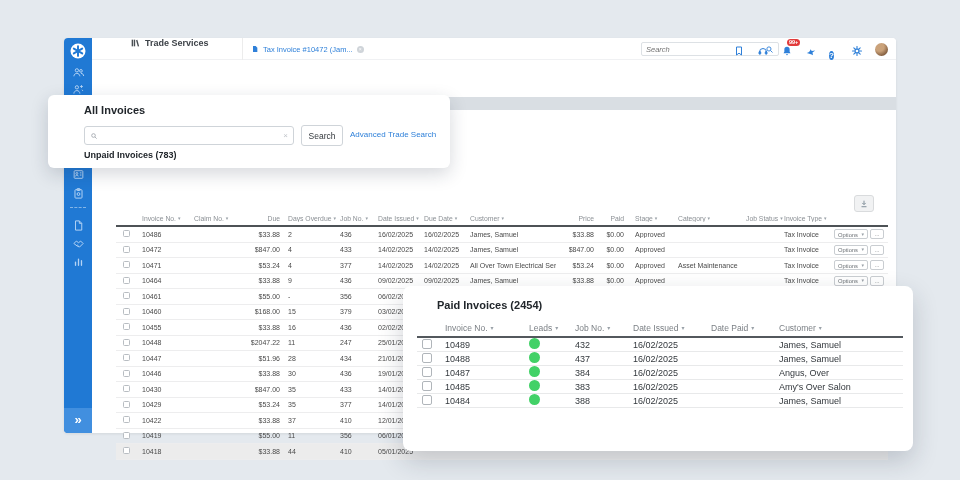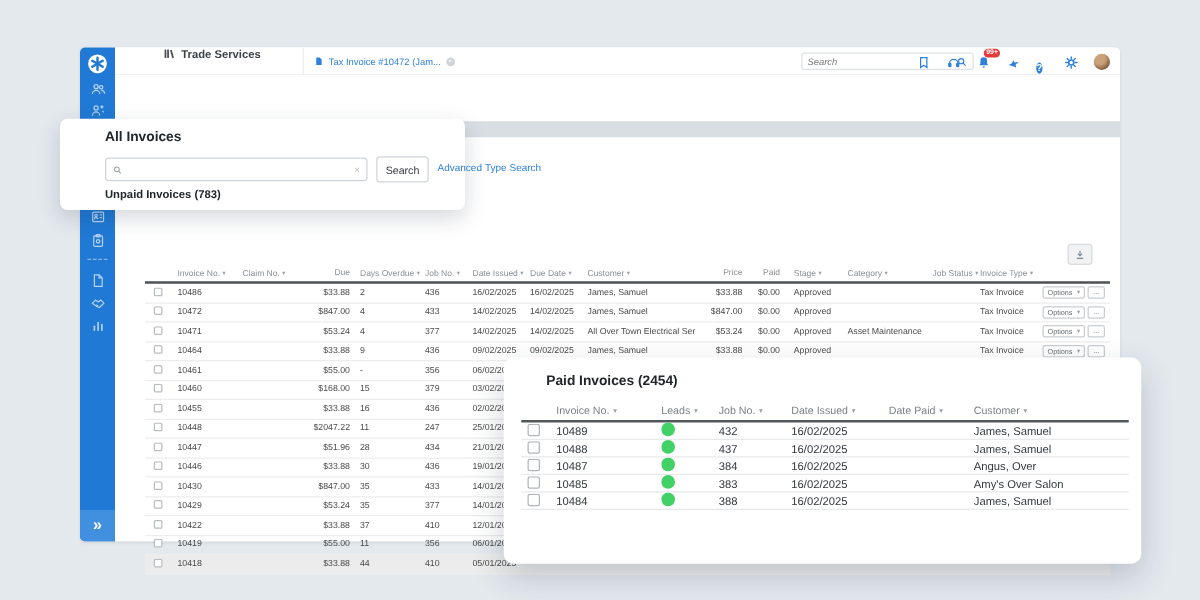"All Invoices" #searchcard { width: 324px -> 402px }
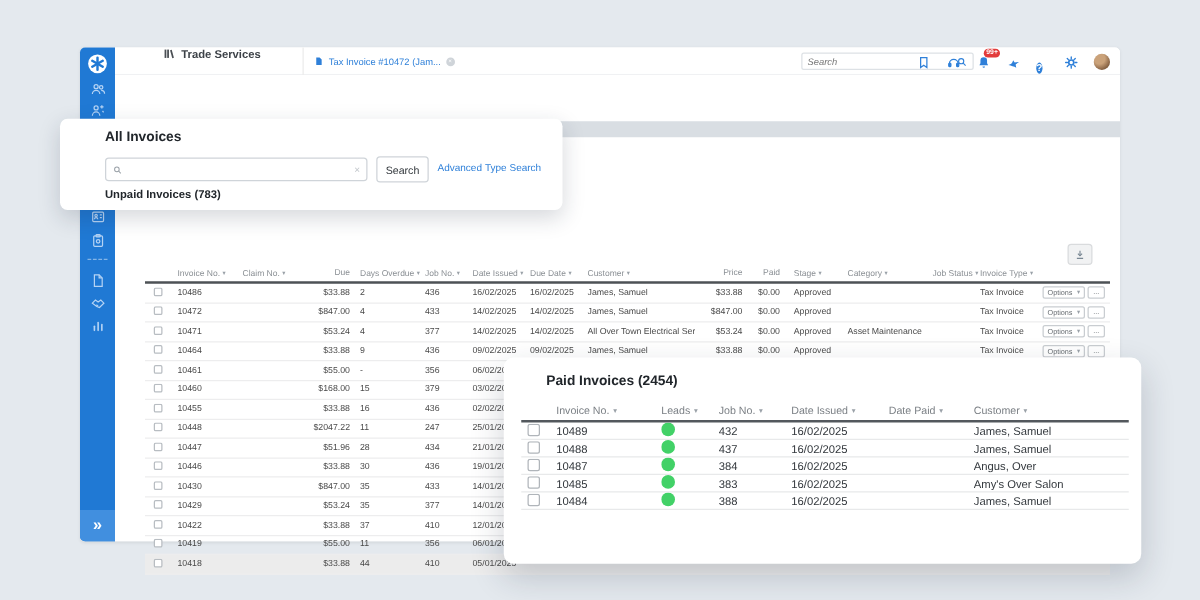"Type Search" span.sc-link { text: Type -> Trade }
